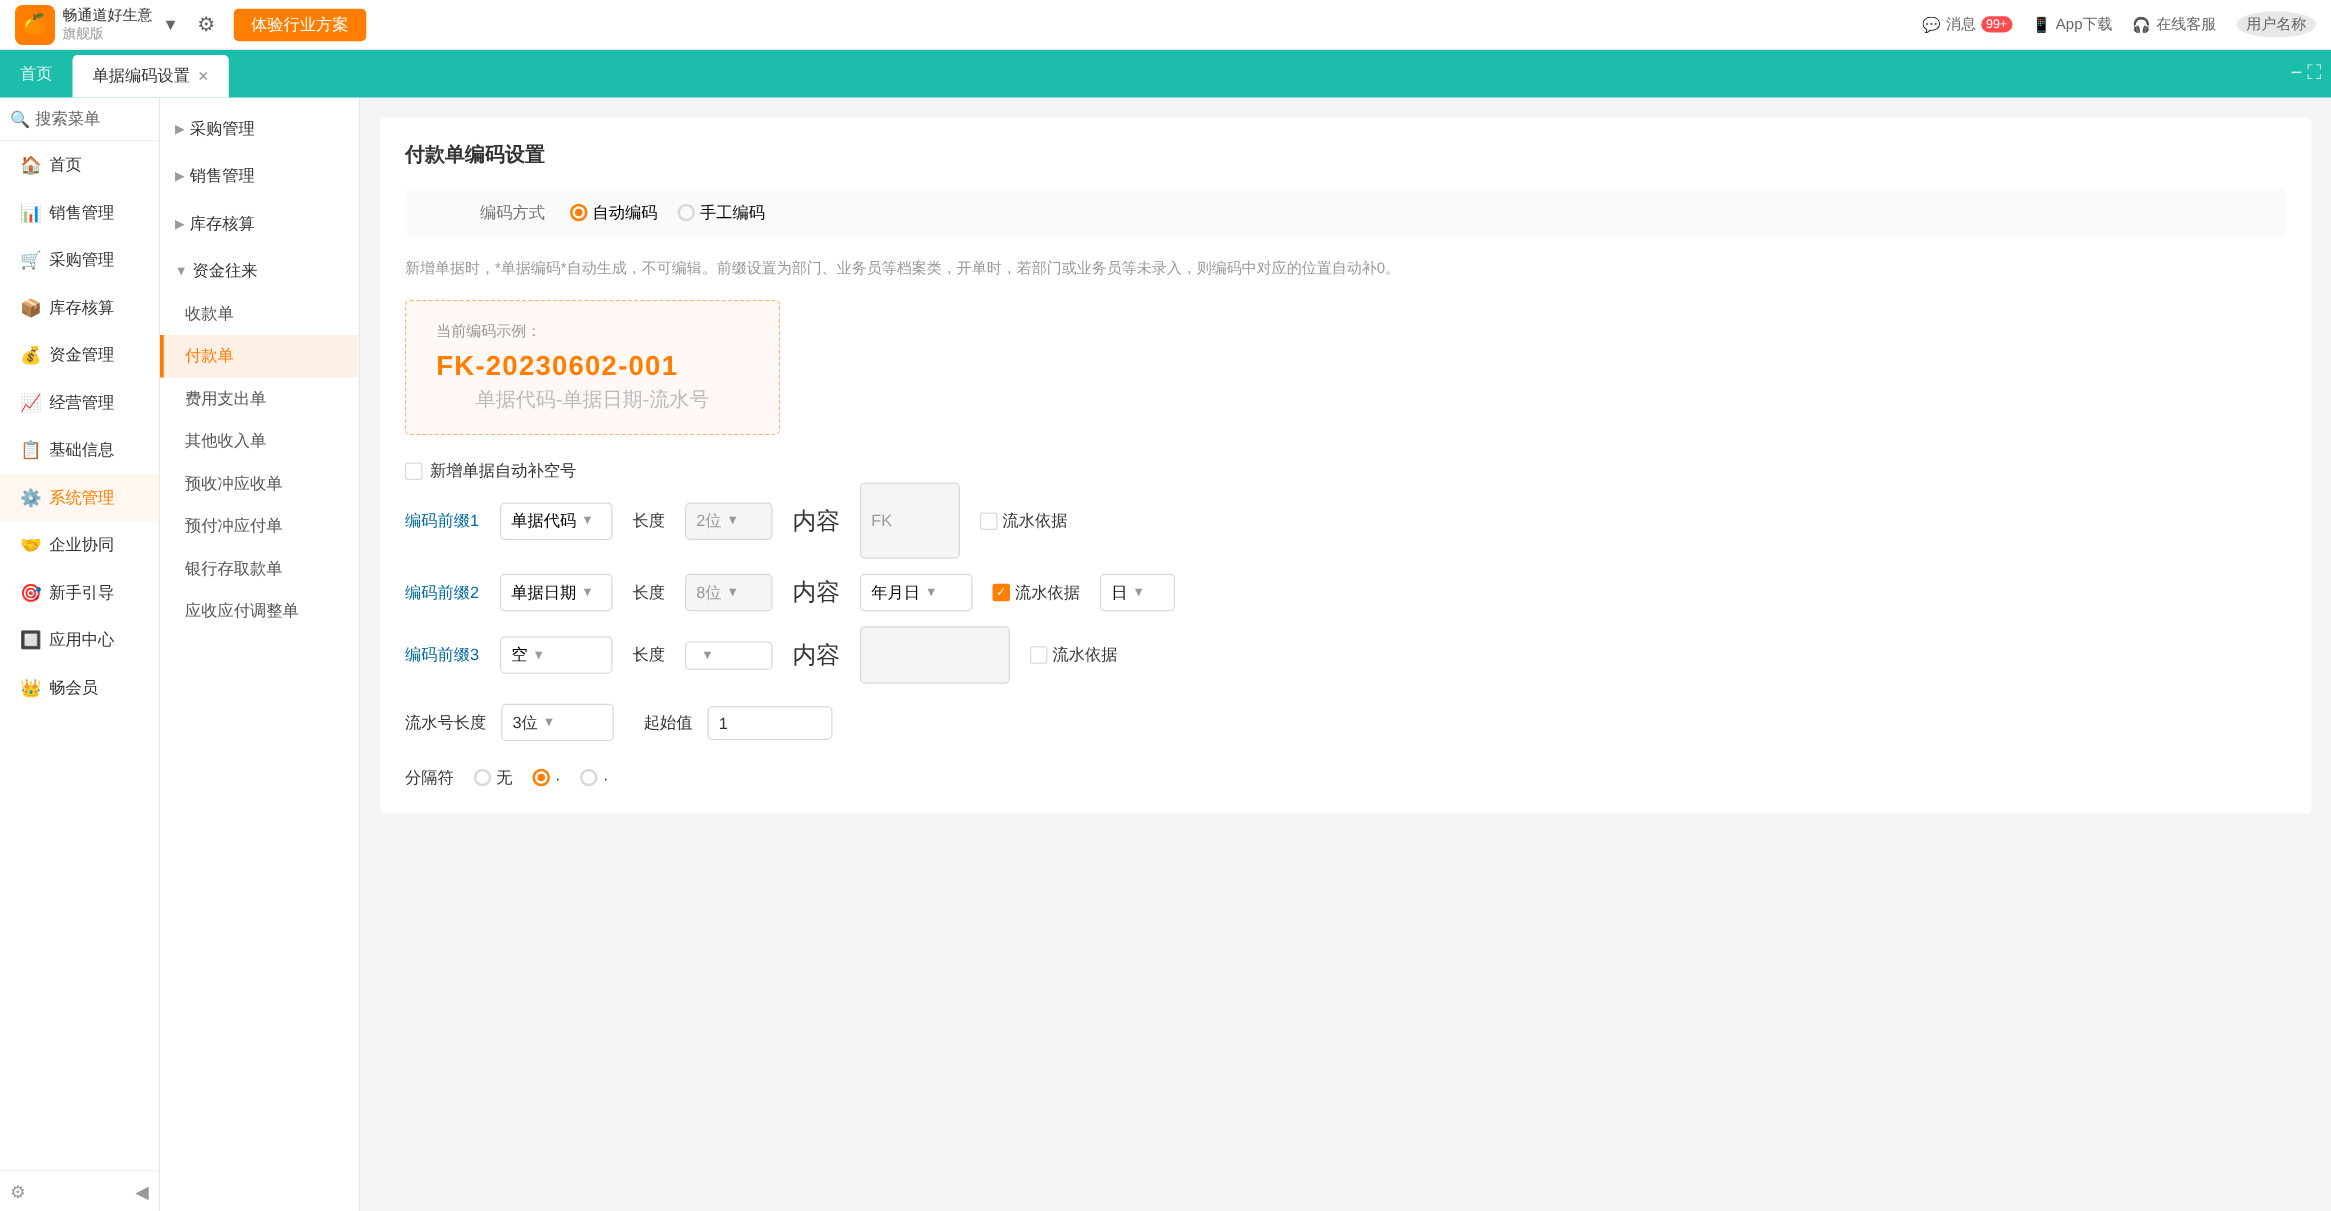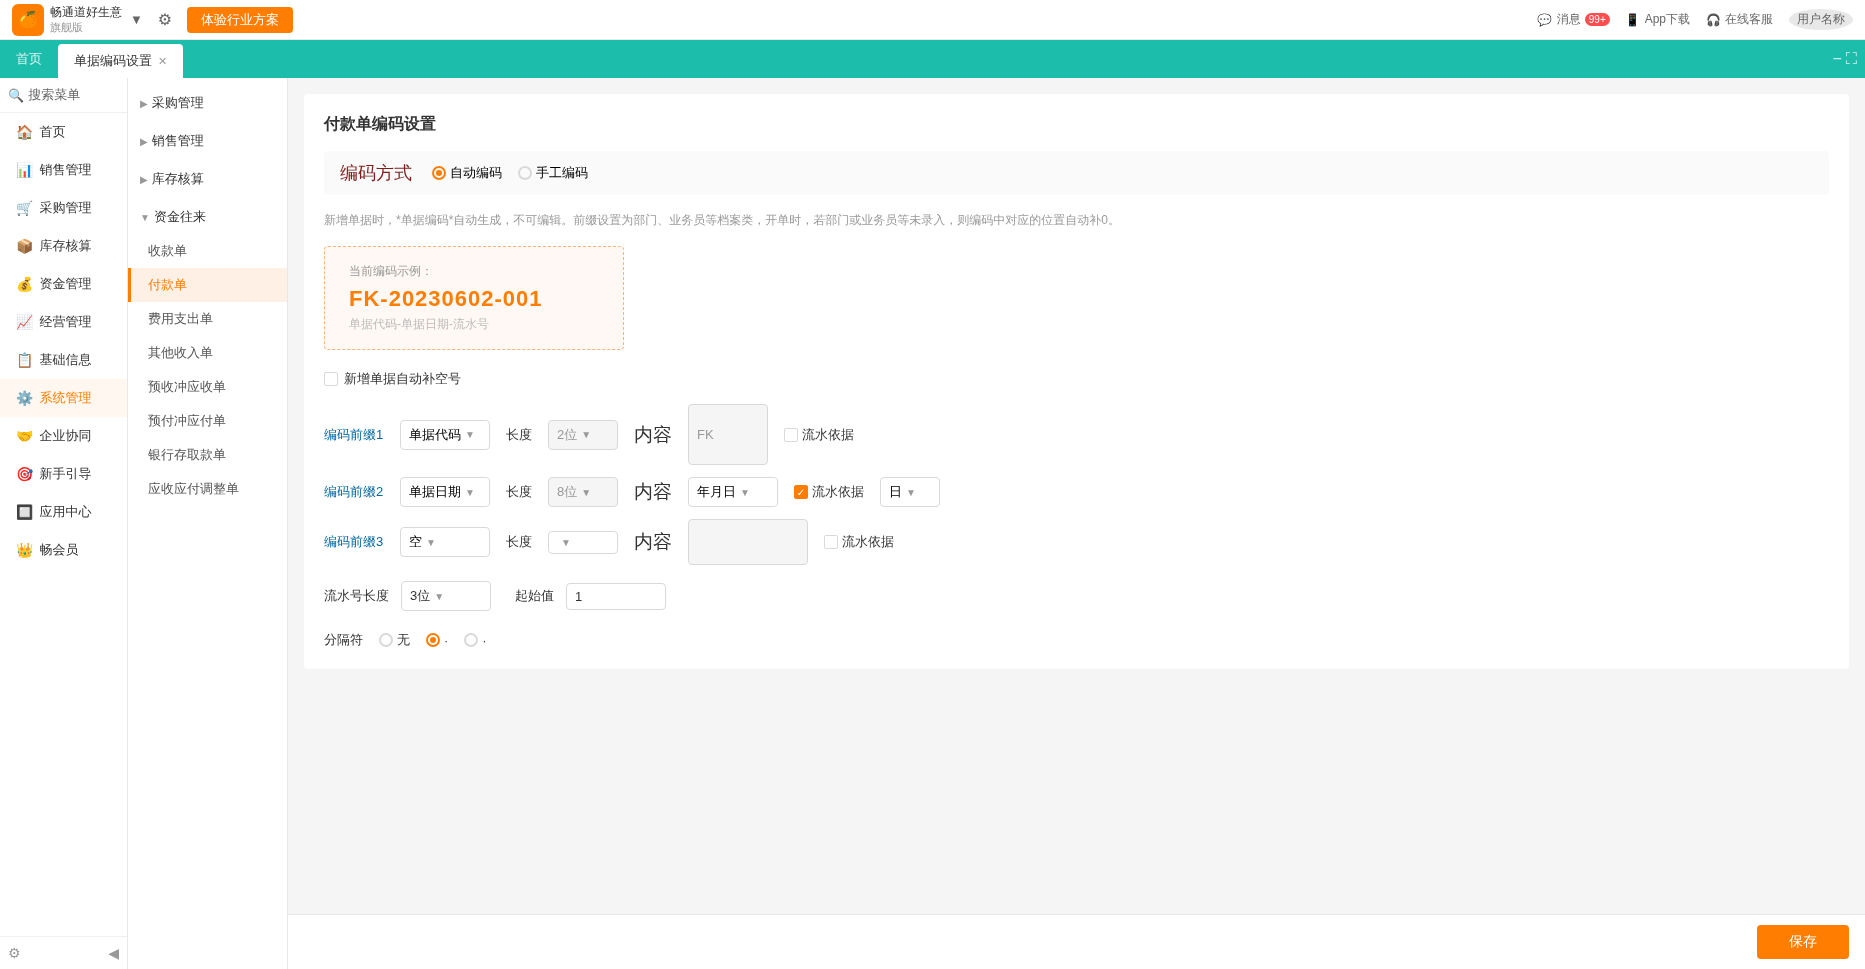"编码方式" .section-label { color: #7f1d1d -> #737373; font-size: 18px -> 13px; margin-left: none -> 44px }
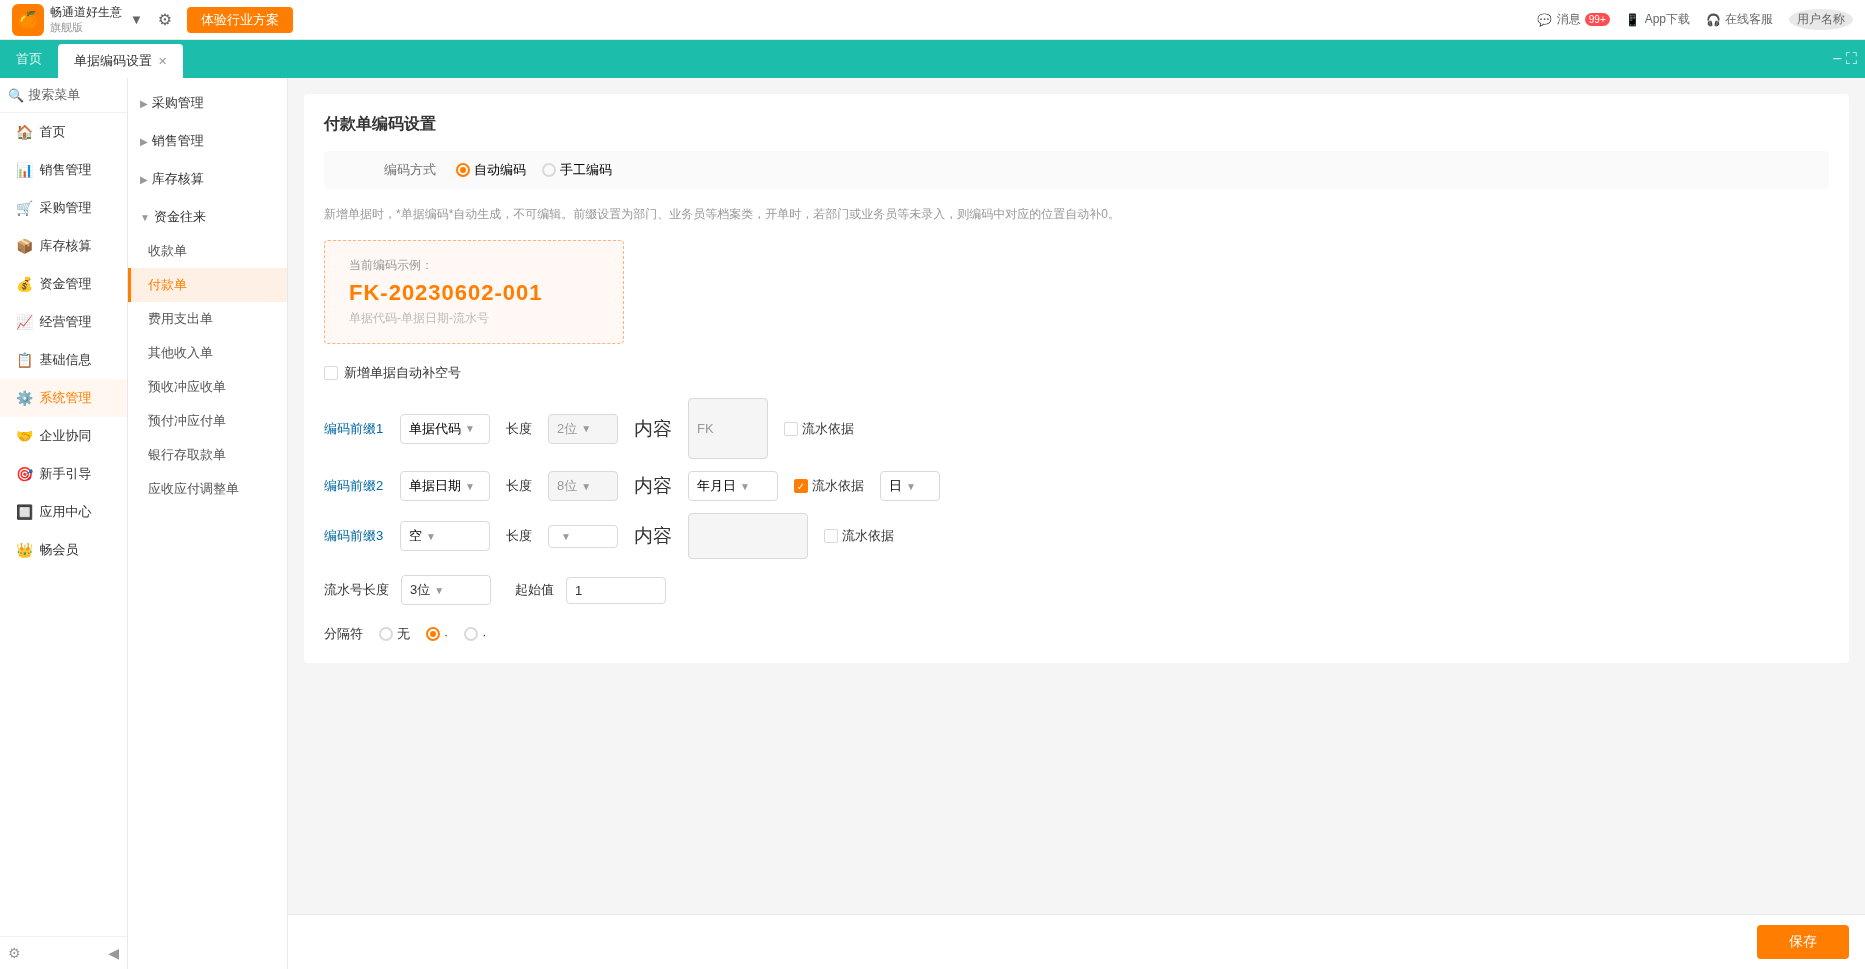"单据代码-单据日期-流水号" .code-preview-sub { font-size: 12px -> 16px; text-align: none -> center }
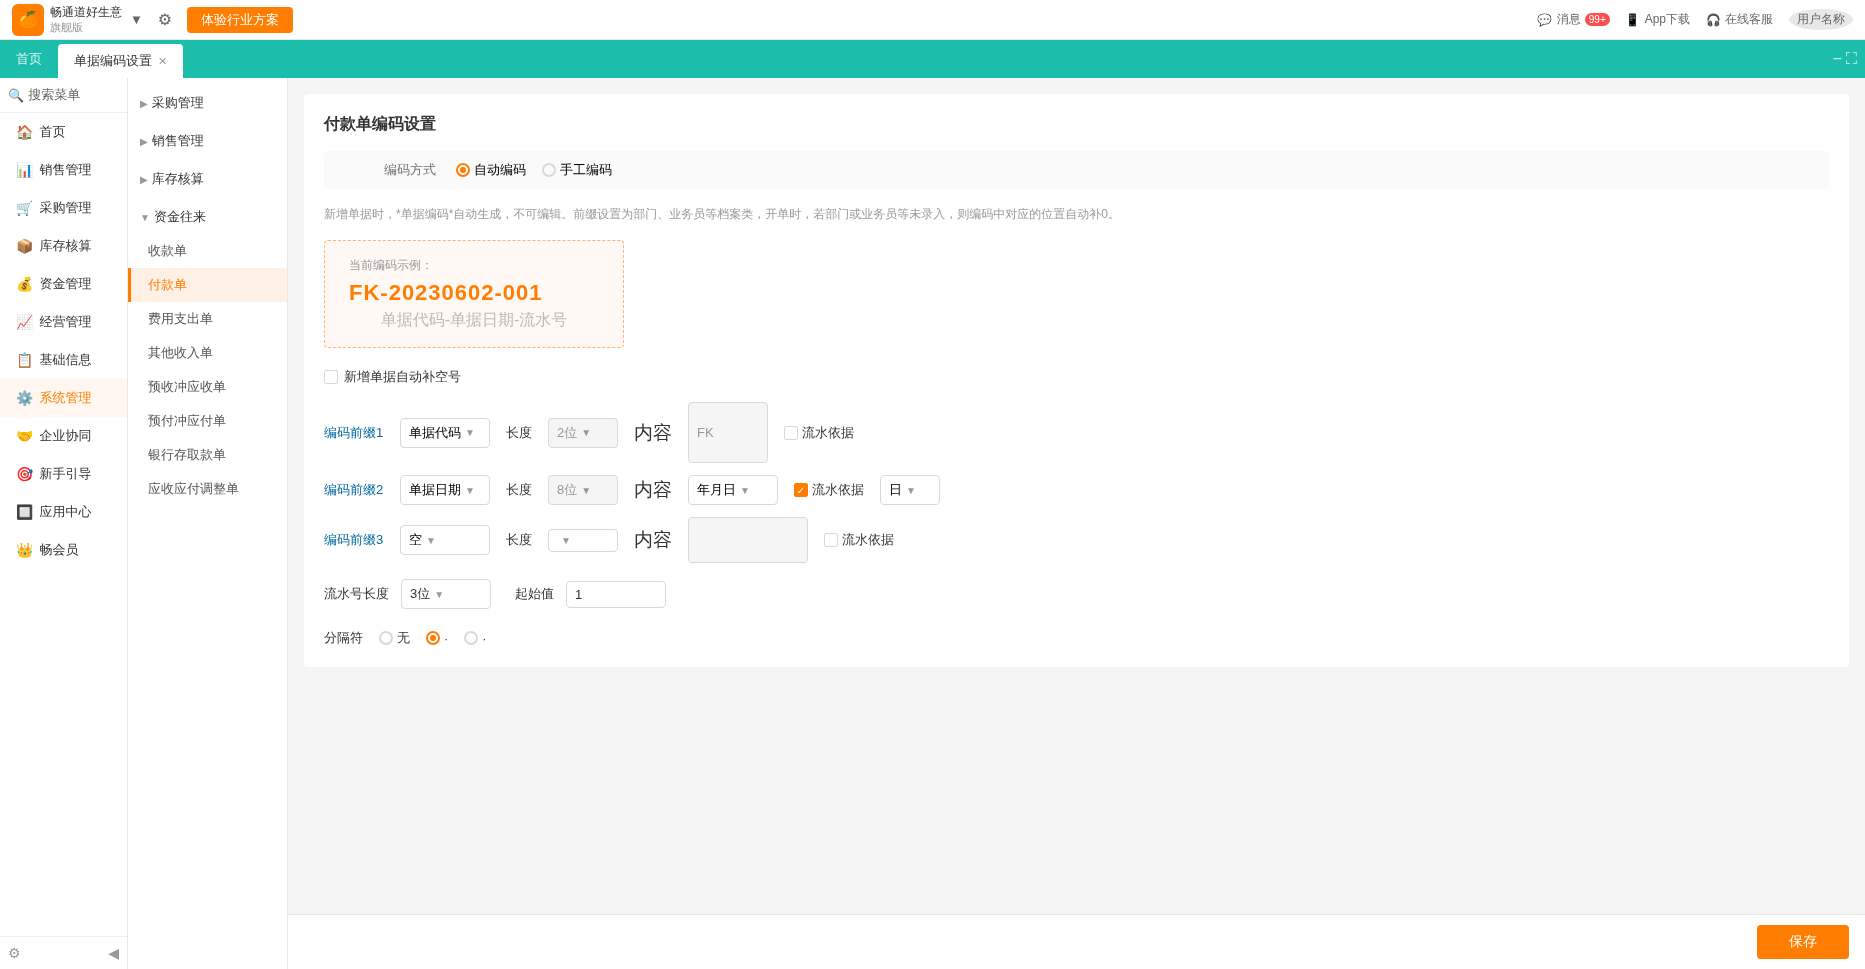"新增单据自动补空号" .checkbox-row { margin-bottom: 16px -> 0 }
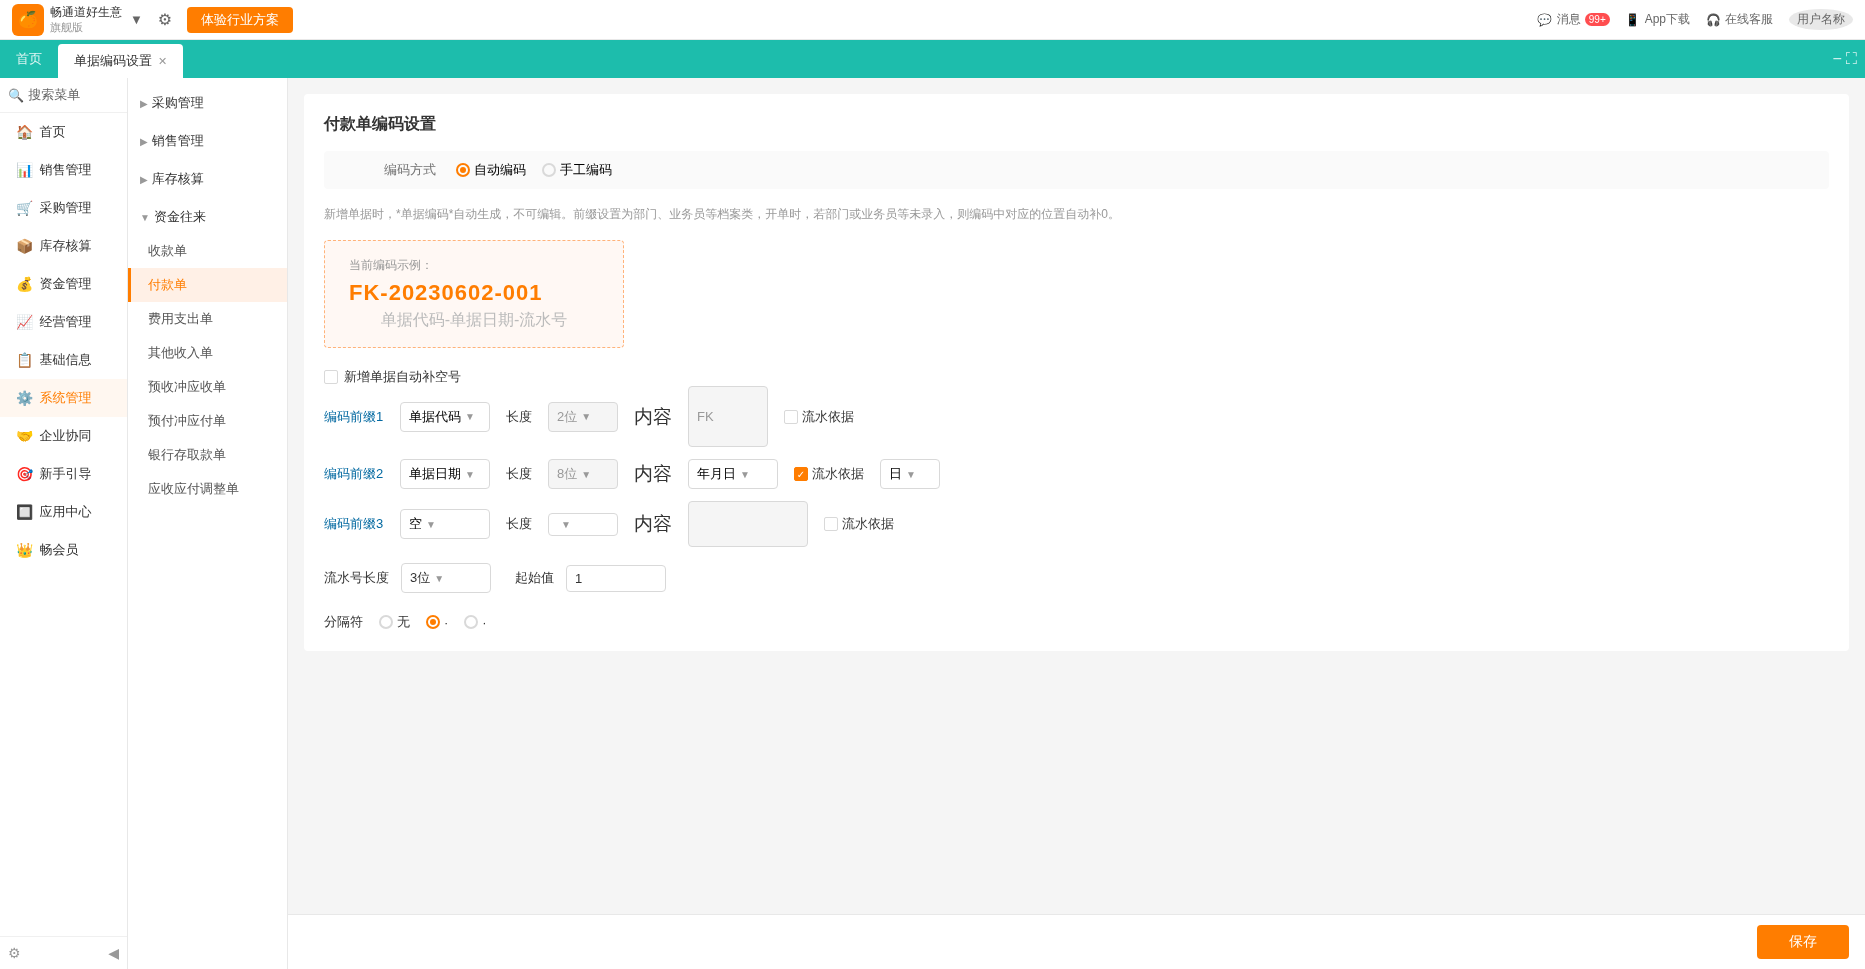"保存" div.content-footer { html: <div> <button>保存</button> </div> -> none }
